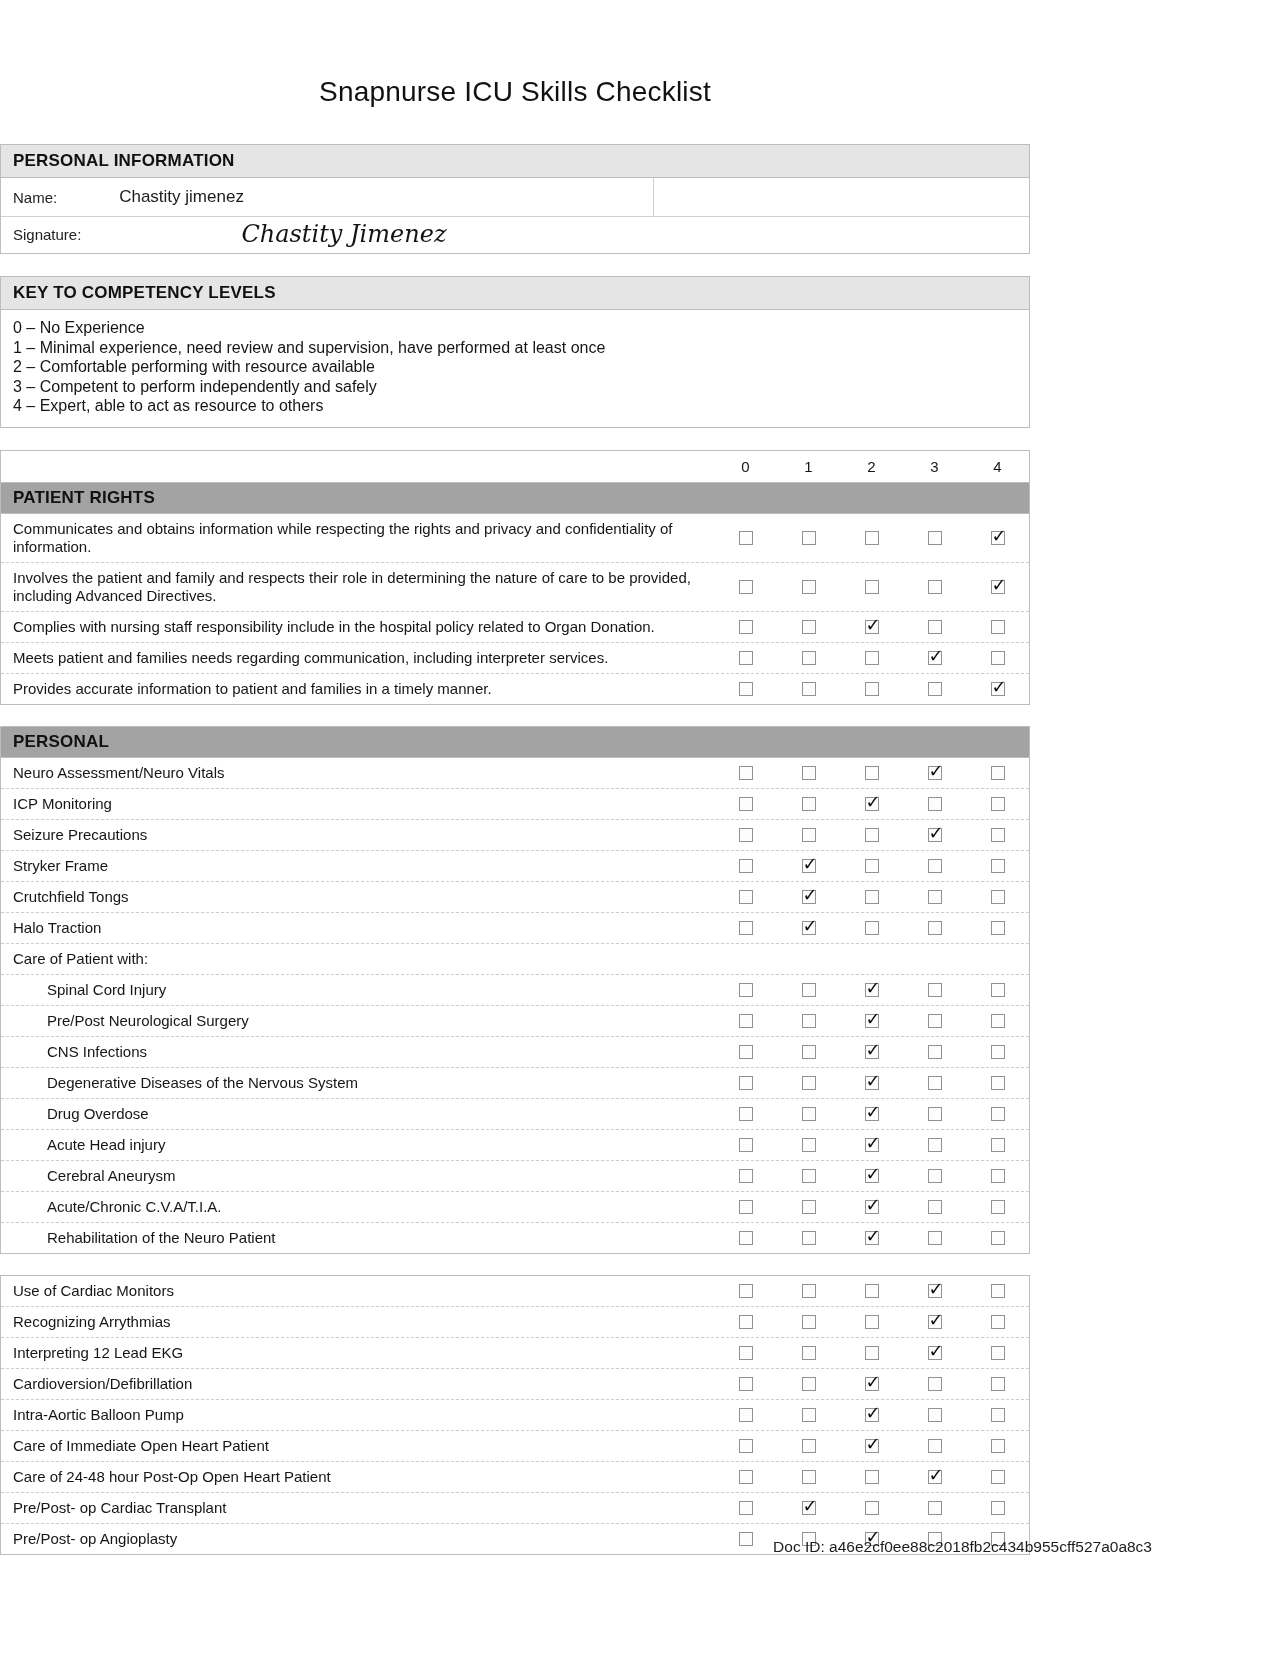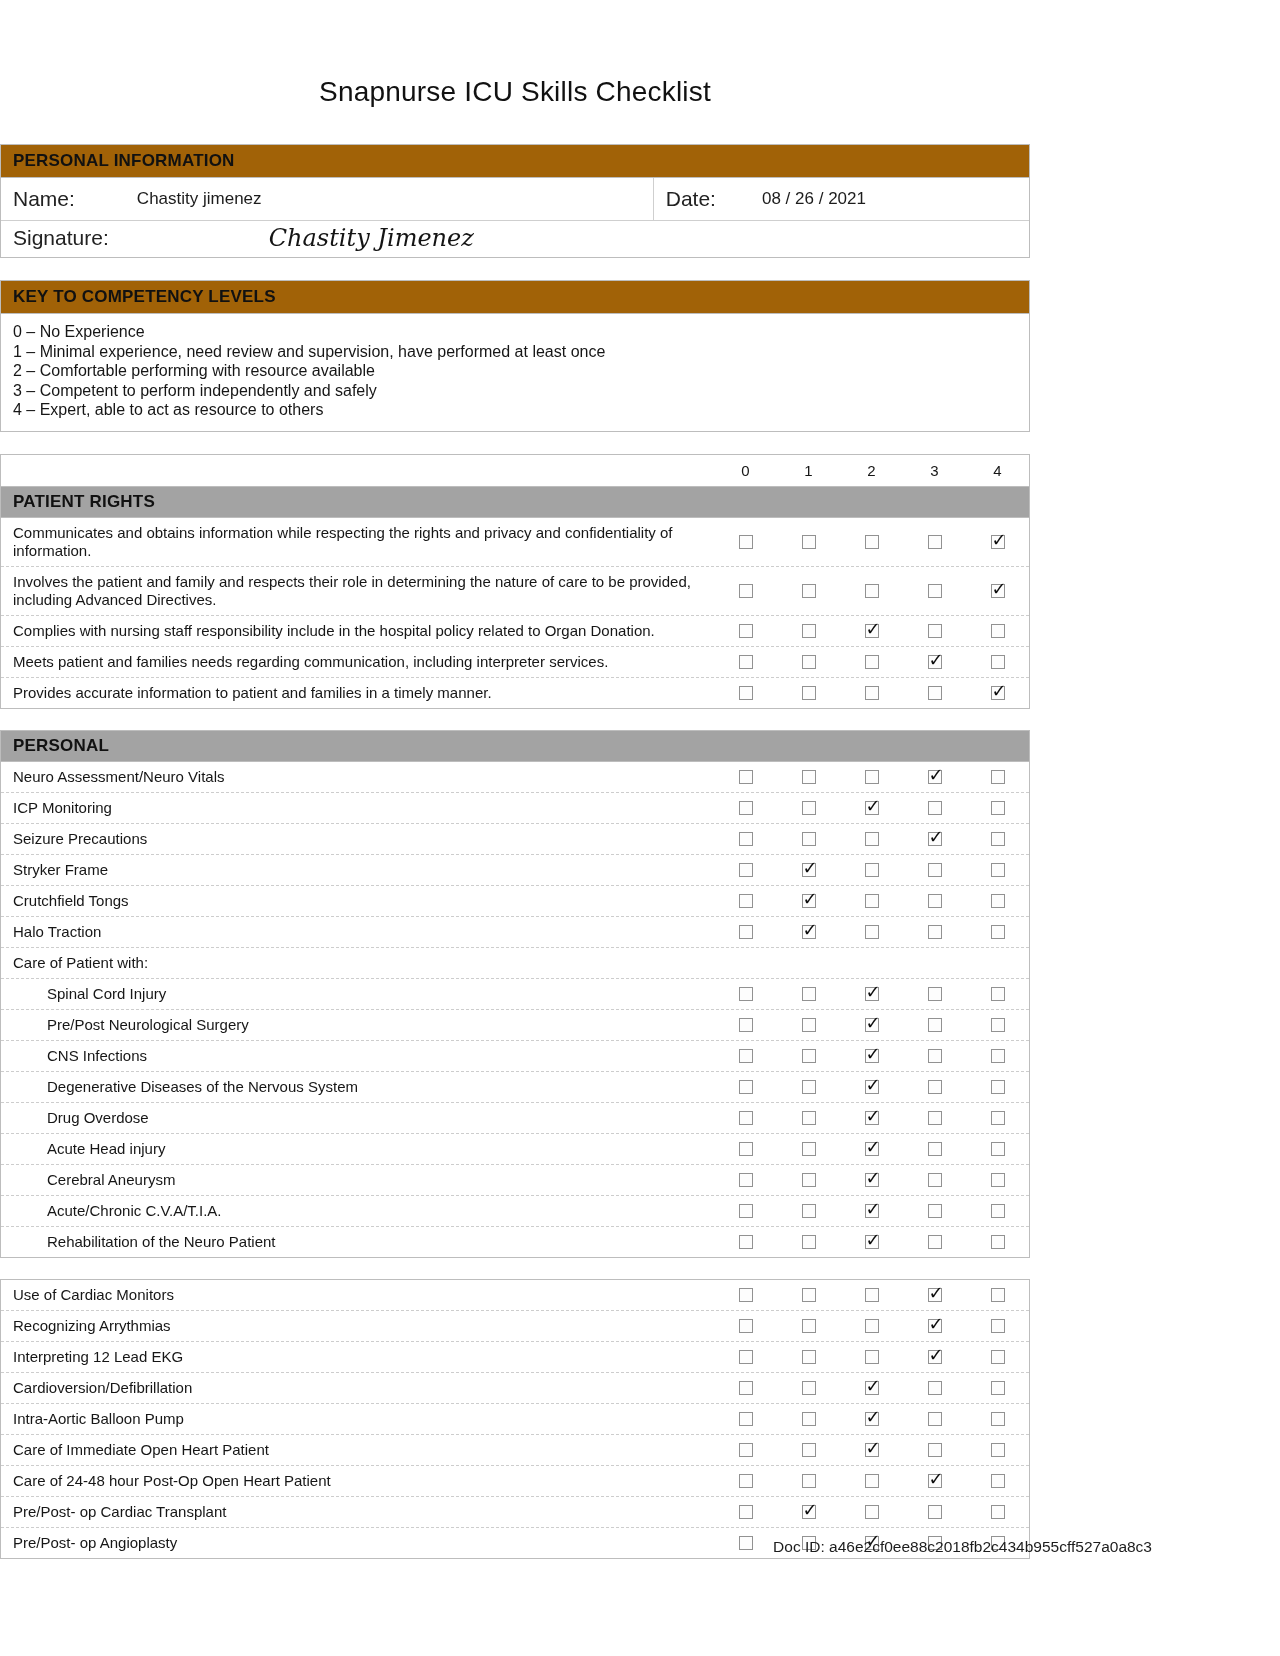"PERSONAL INFORMATION" .box-header { background: #a16207 -> #e5e5e5 }
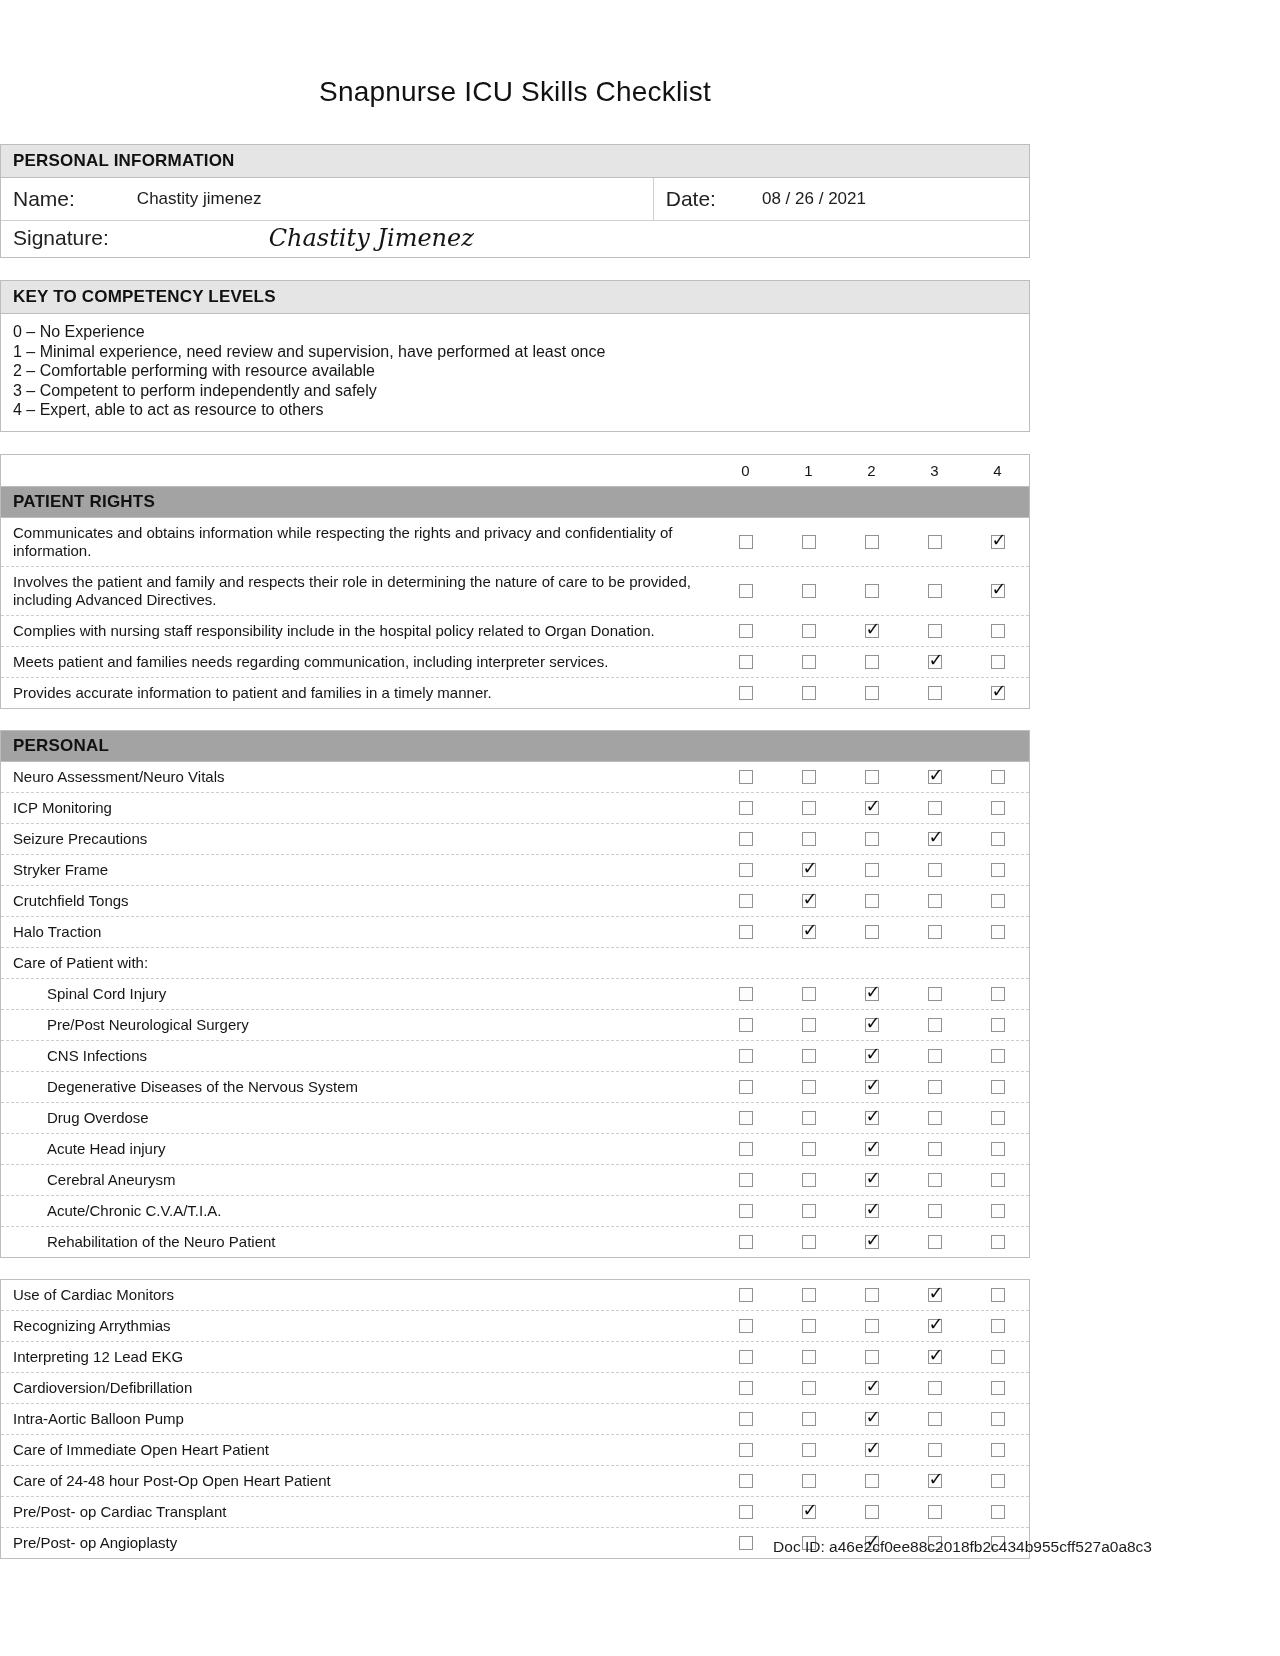"Name:" .field-label { font-size: 21px -> 15px }
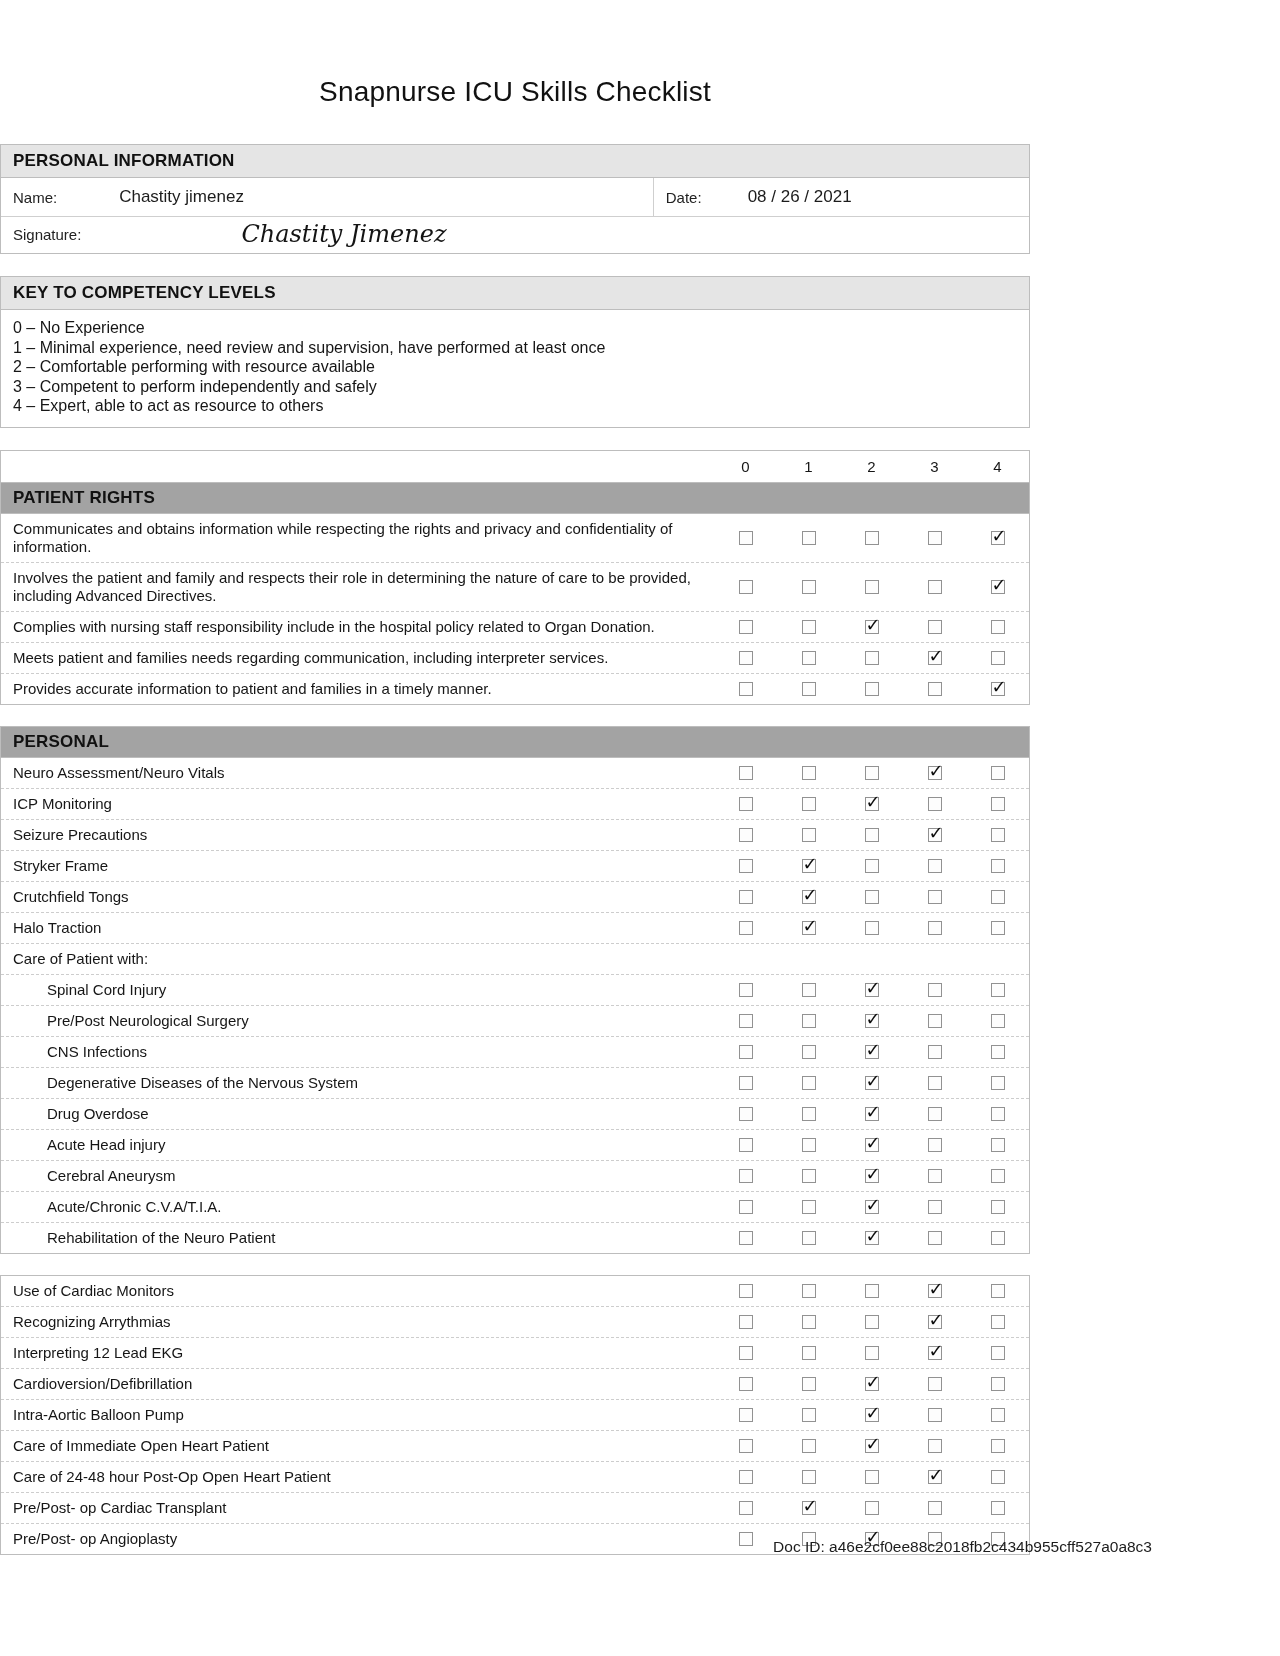"Date:" div.pi-cell { html: <div> <span>Date:</span> <span>08 / 26 / 2021</span> </div> -> none }
